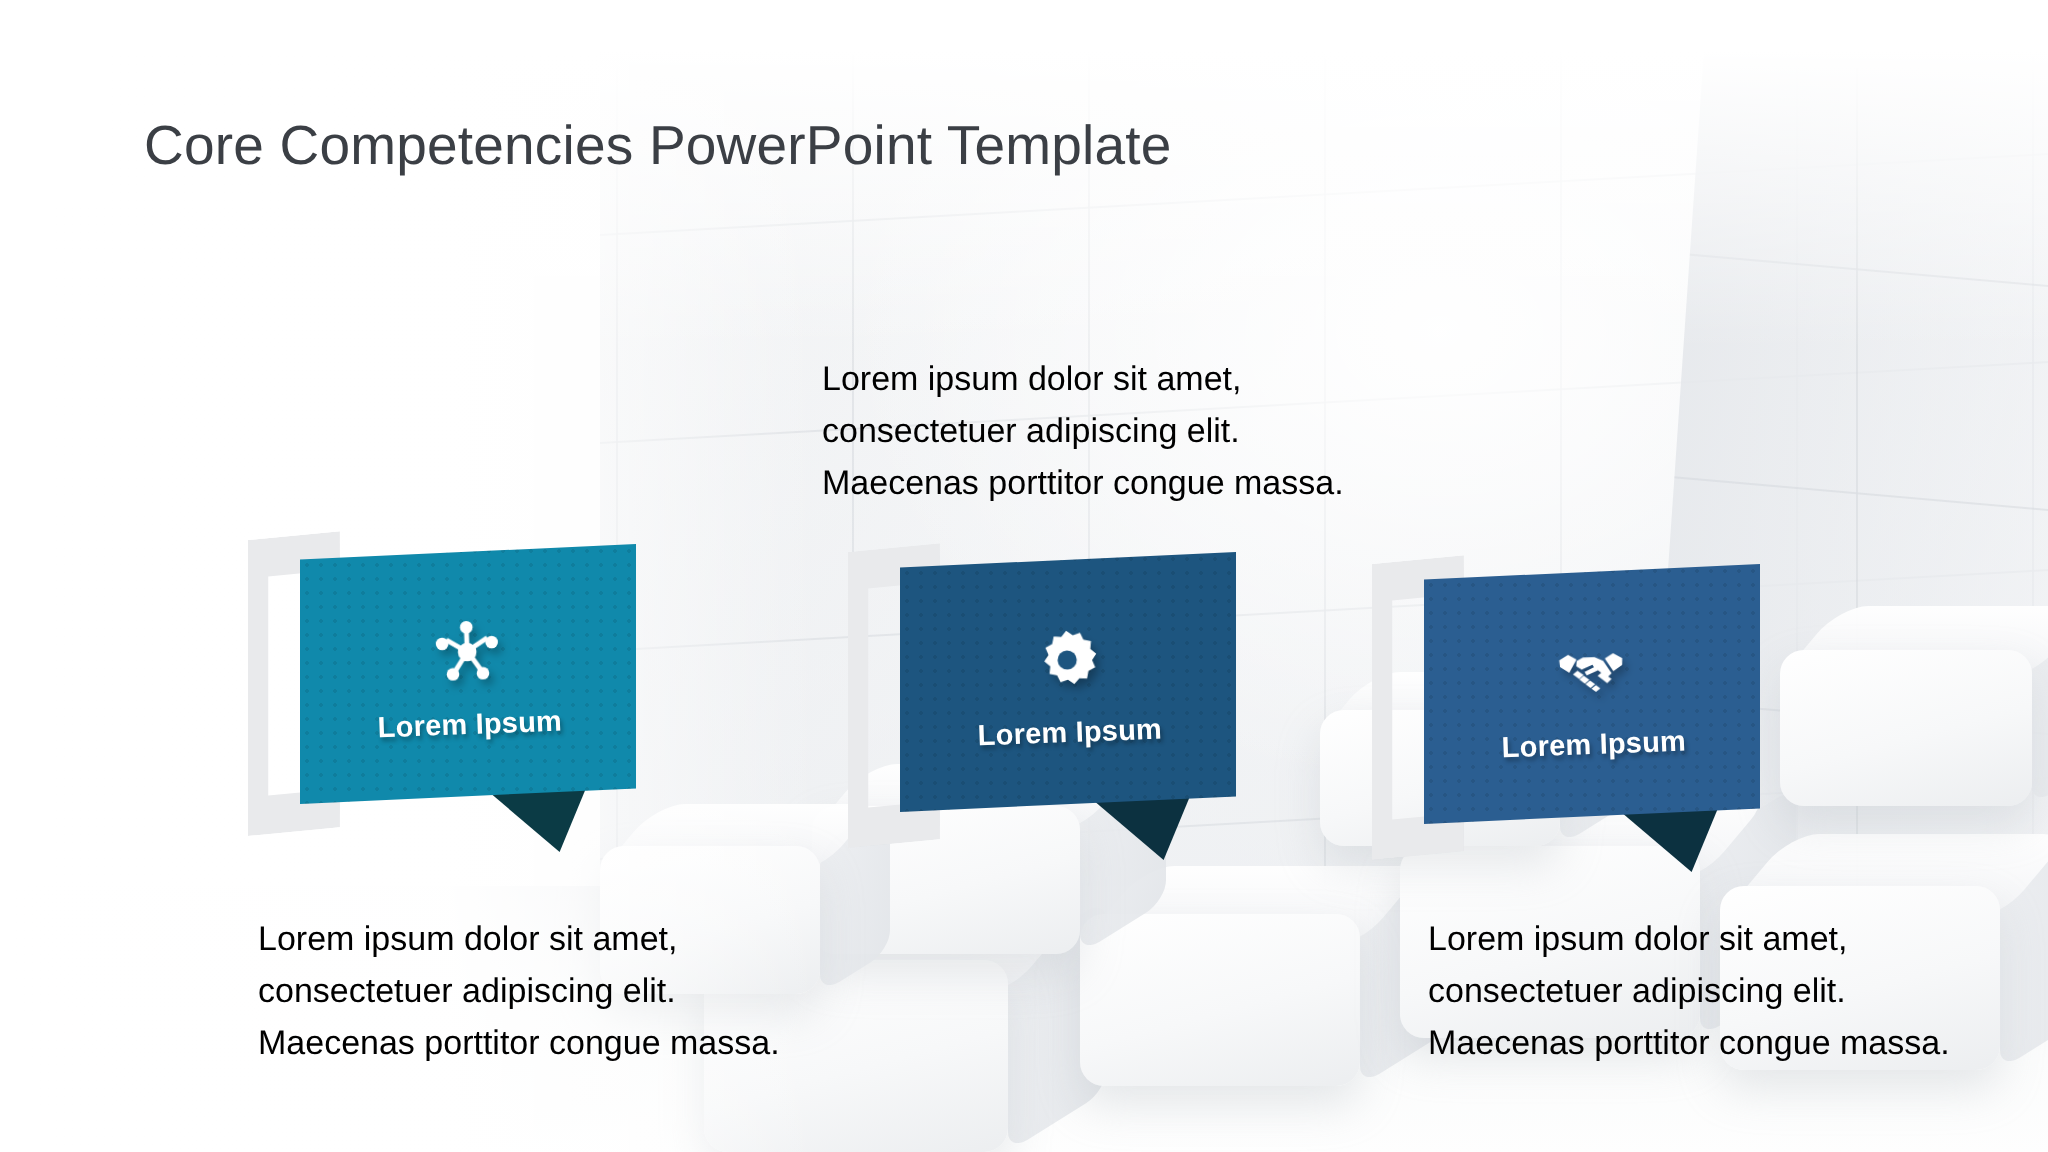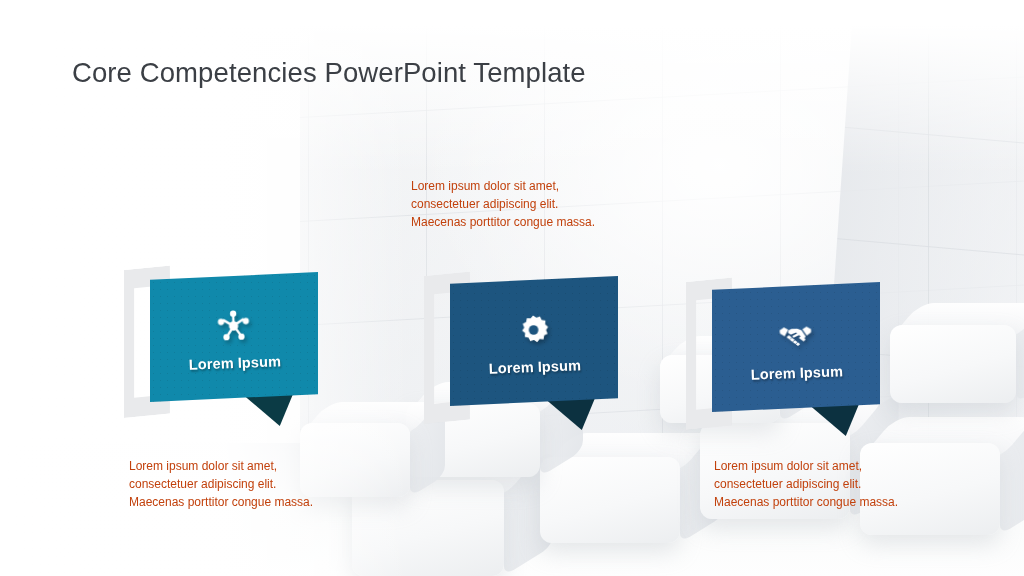"Lorem ipsum dolor sit amet," .para { color: #c2410c -> #000000; font-size: 12px -> 17px }
